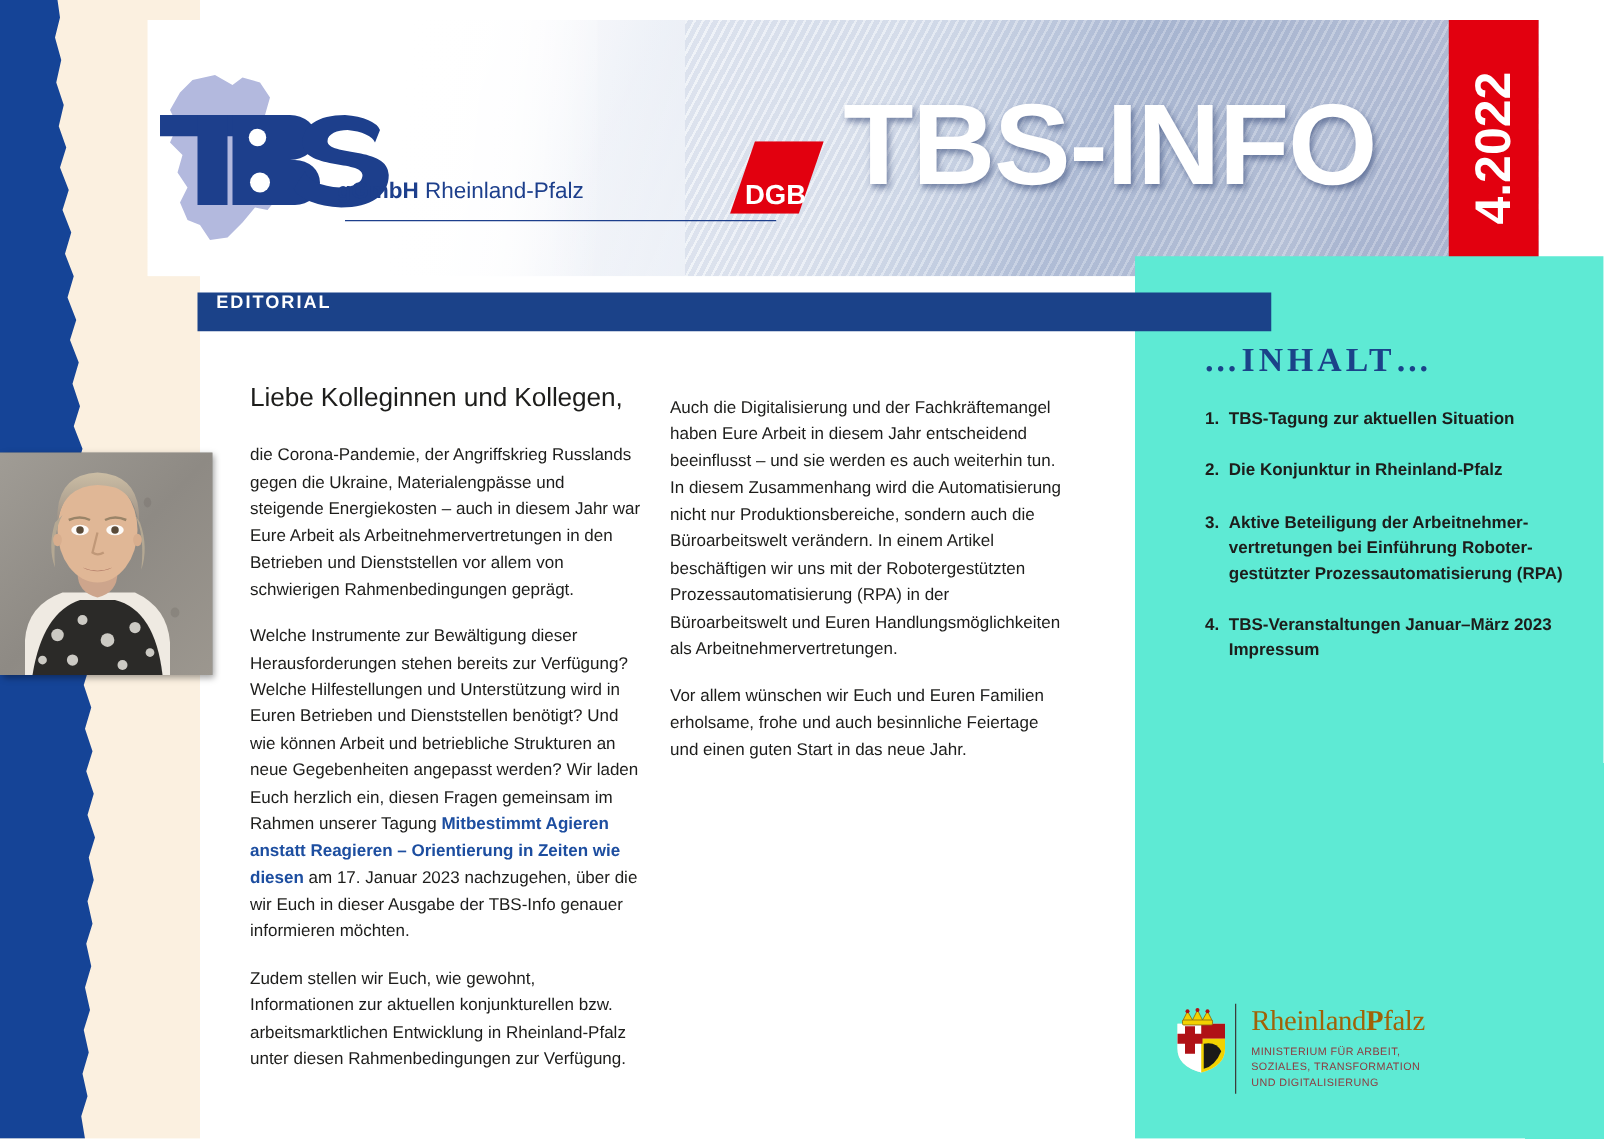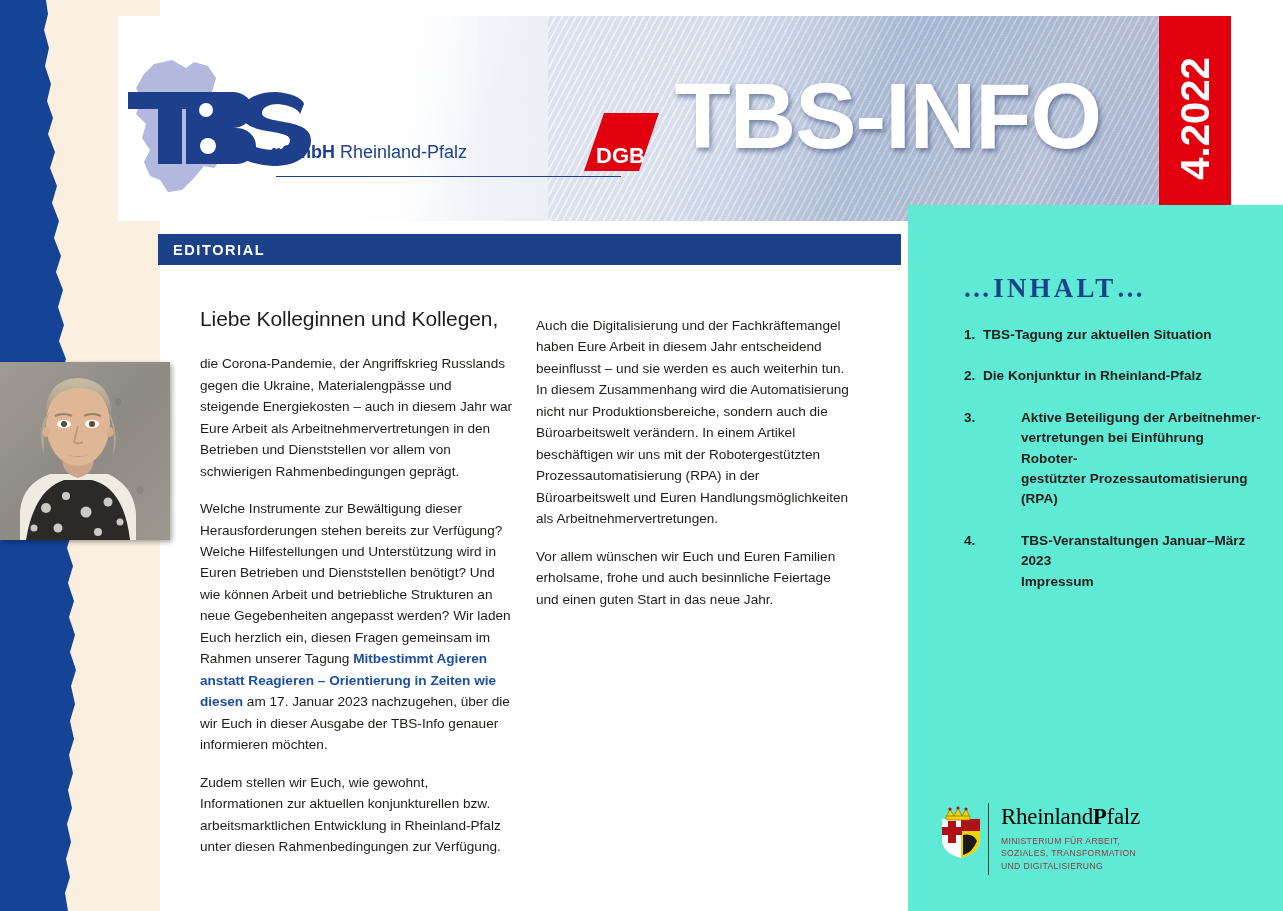"EDITORIAL" .editorial-bar { align-items: center -> none; width: 743px -> 859px }
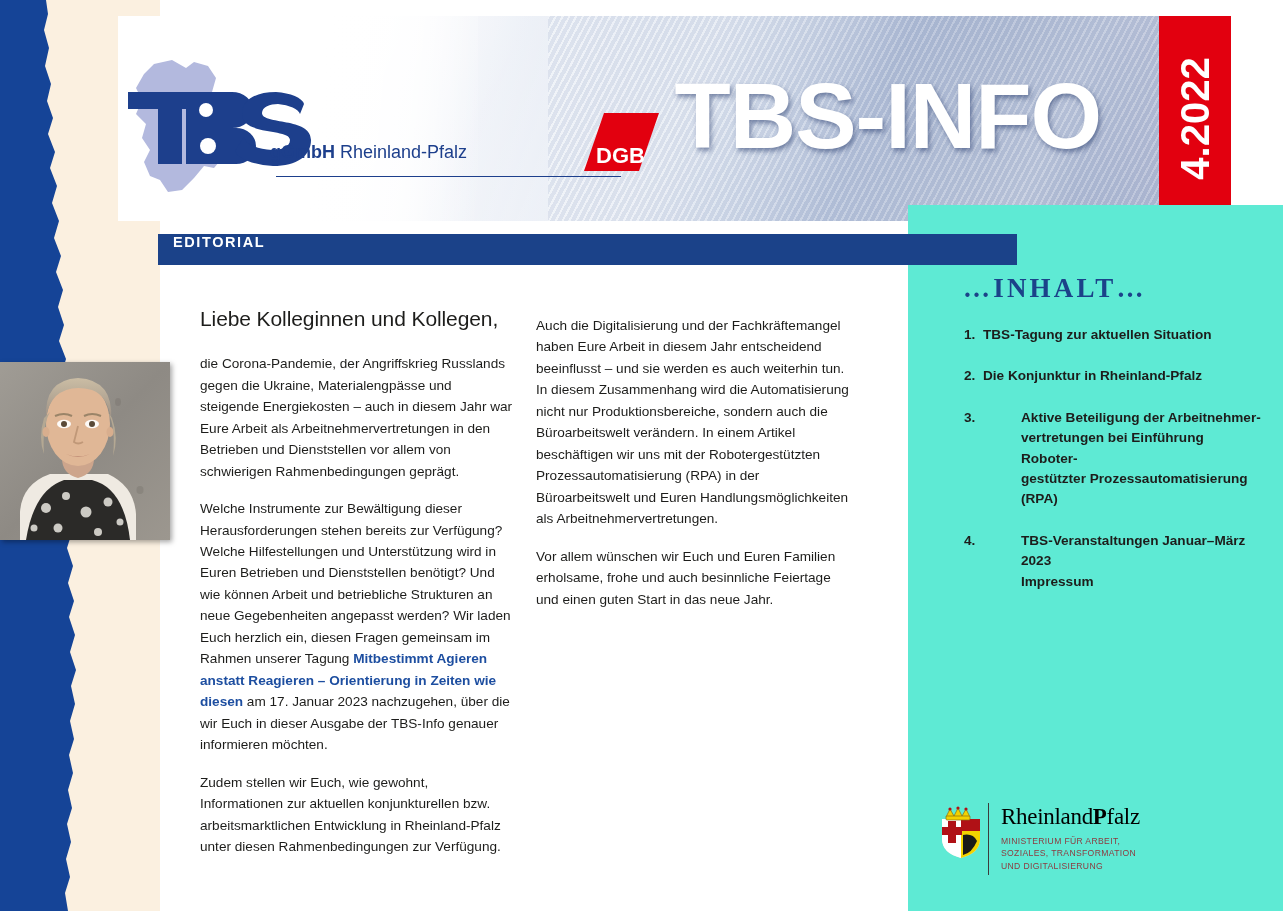"Aktive Beteiligung der Arbeitnehmer-" .toc-sub { margin-left: 38px -> none }
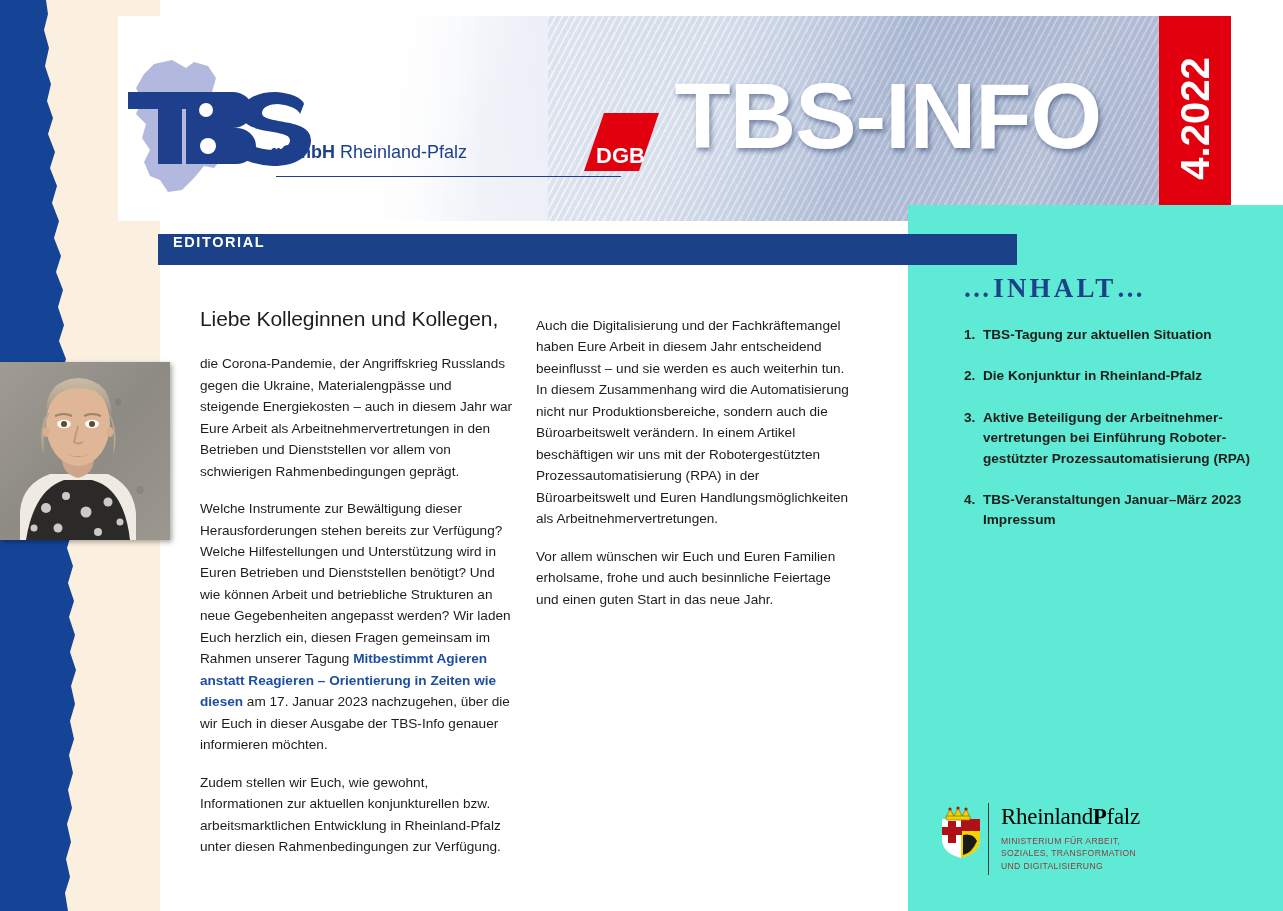"RheinlandPfalz" .ministry-name { color: #000000 -> #a16207 }
